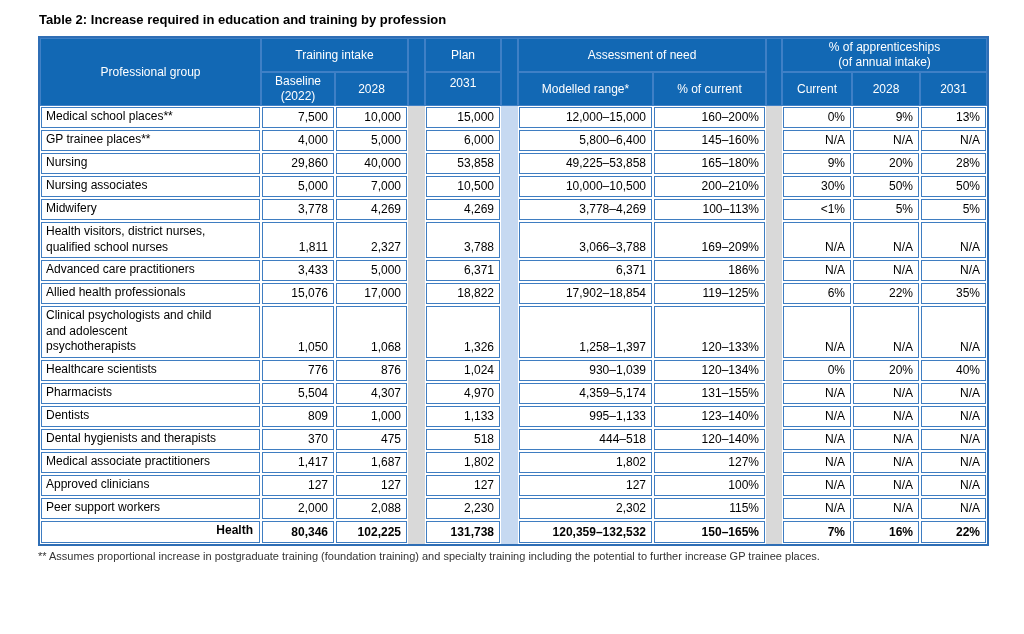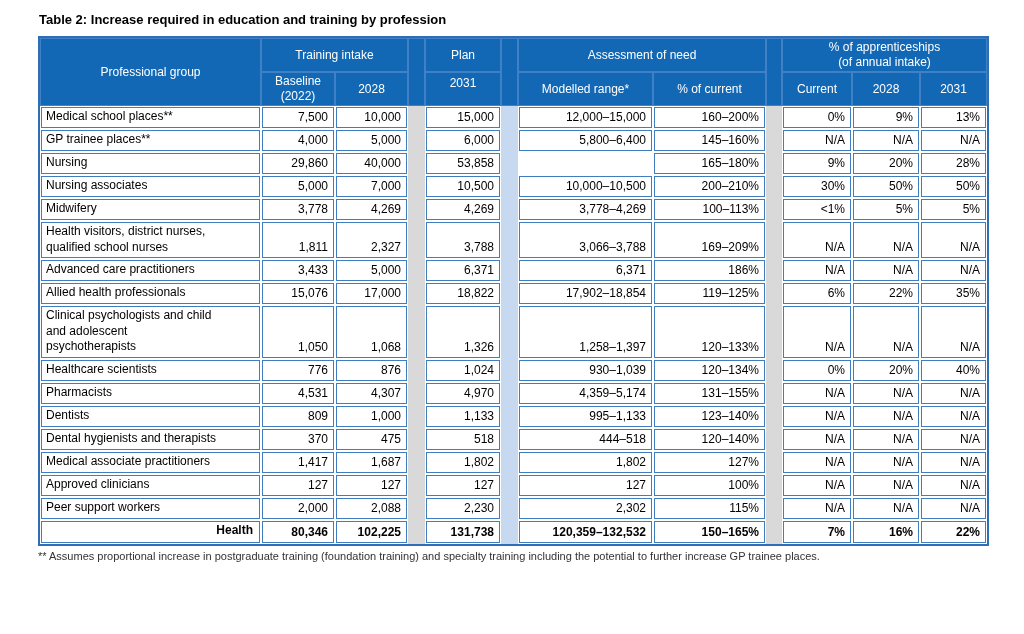"49,225–53,858" div.cell { html: none -> <div>49,225–53,858</div> }
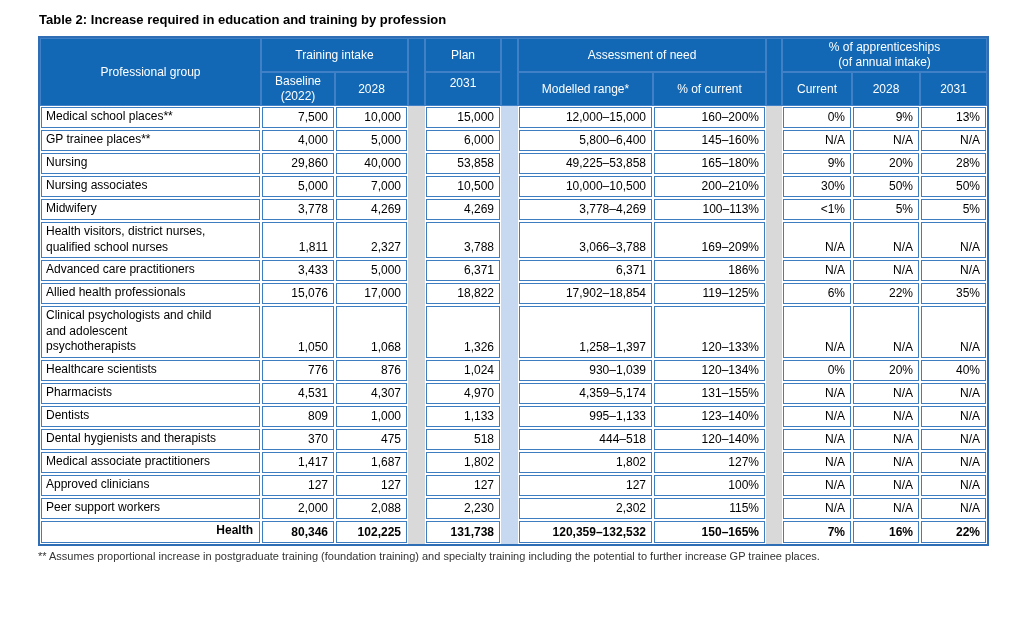"4,531" div.cell { text: 4,531 -> 5,504 }
